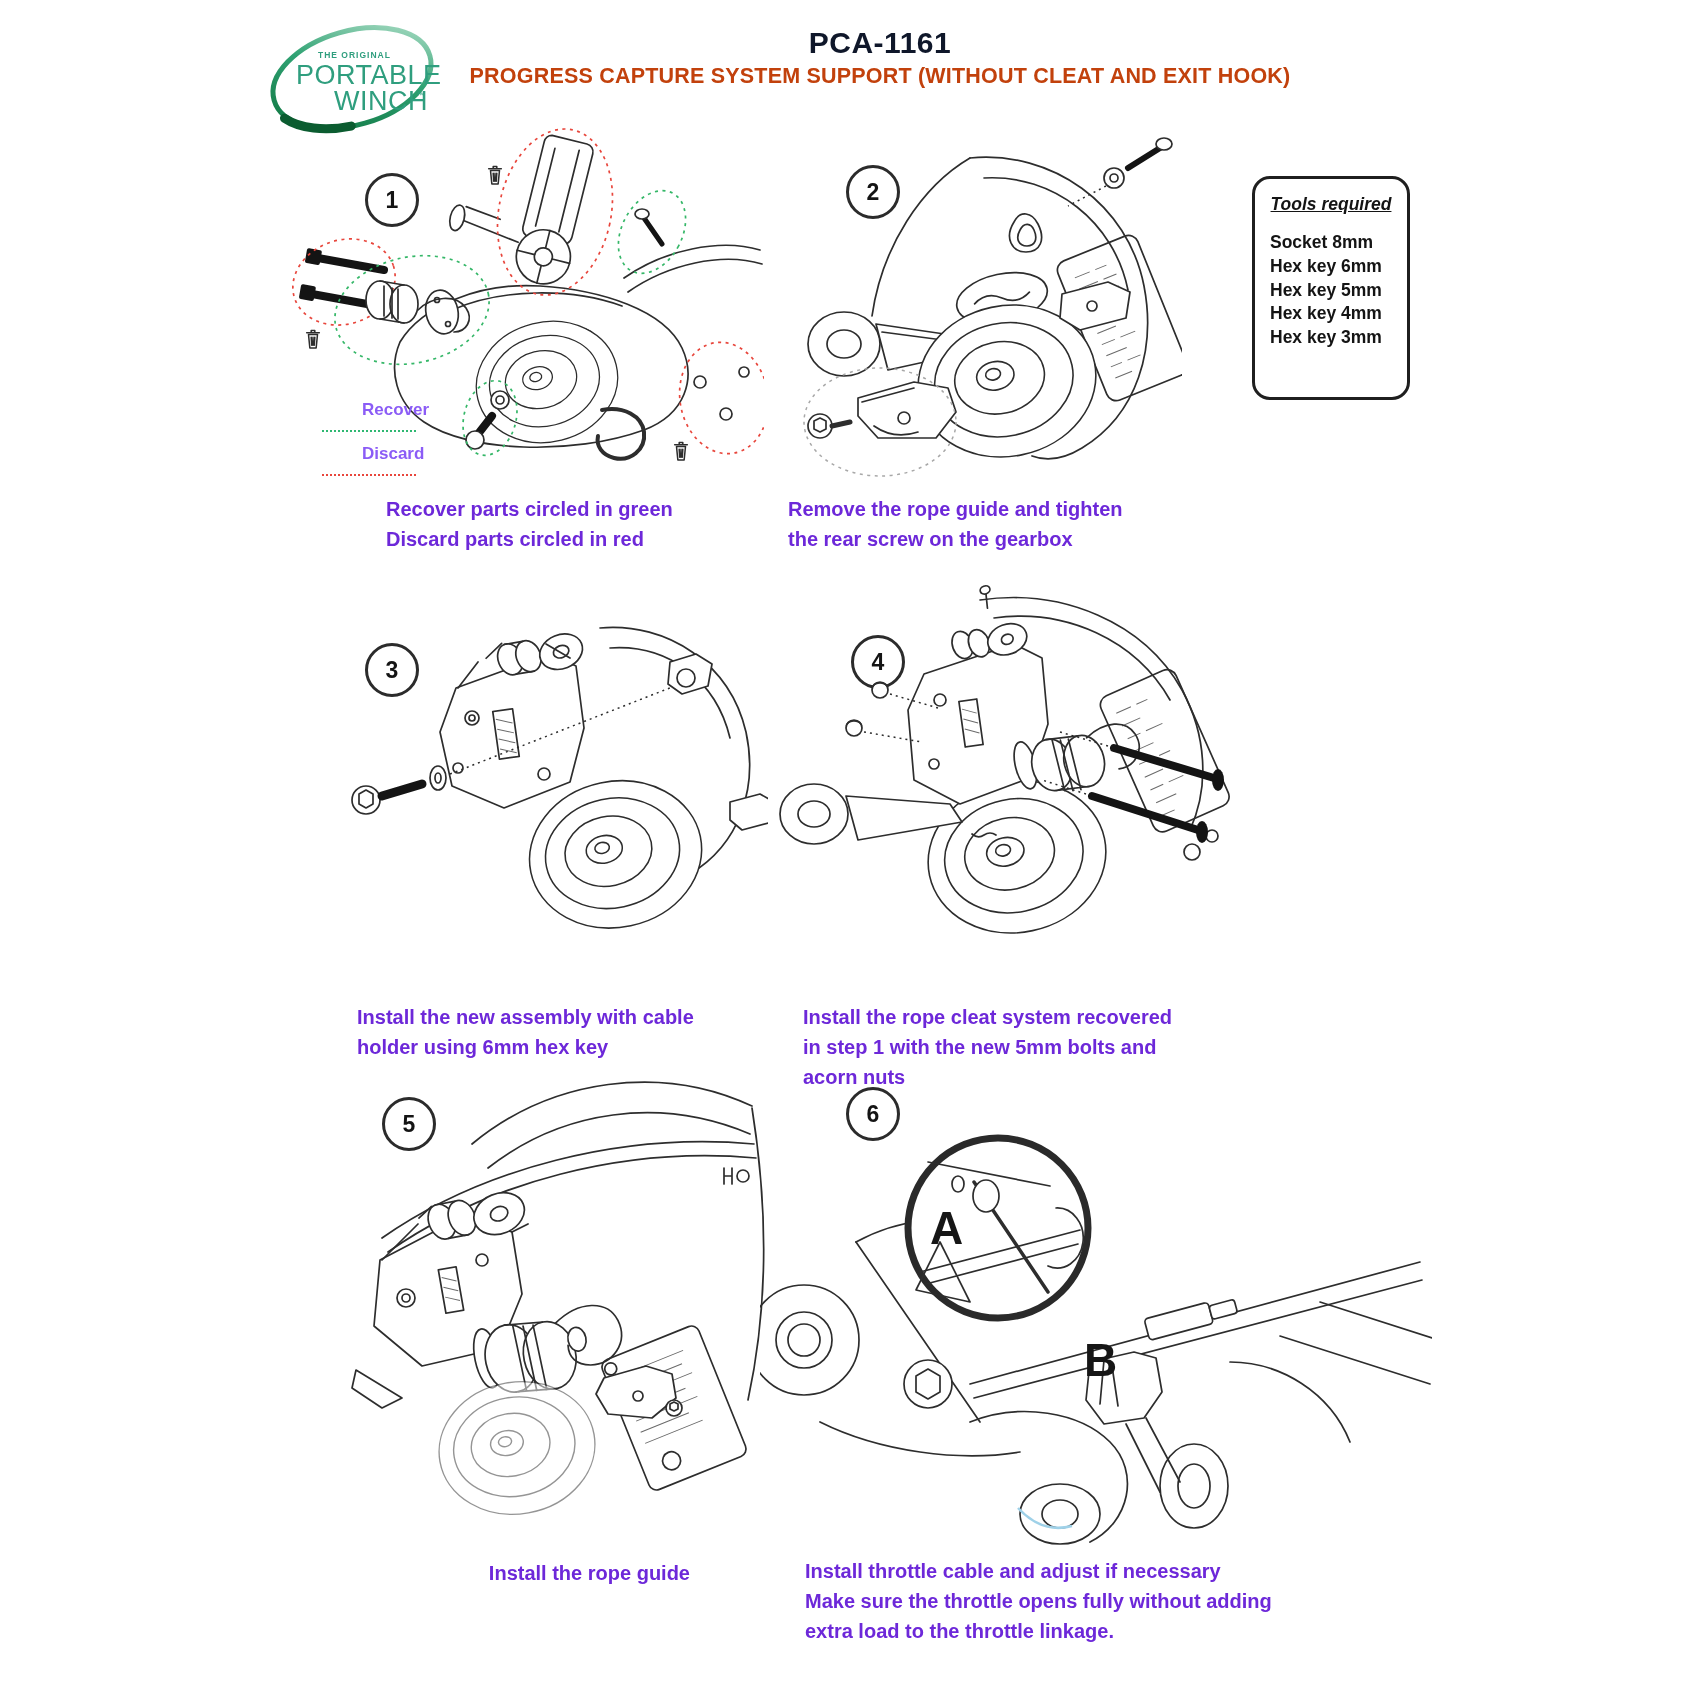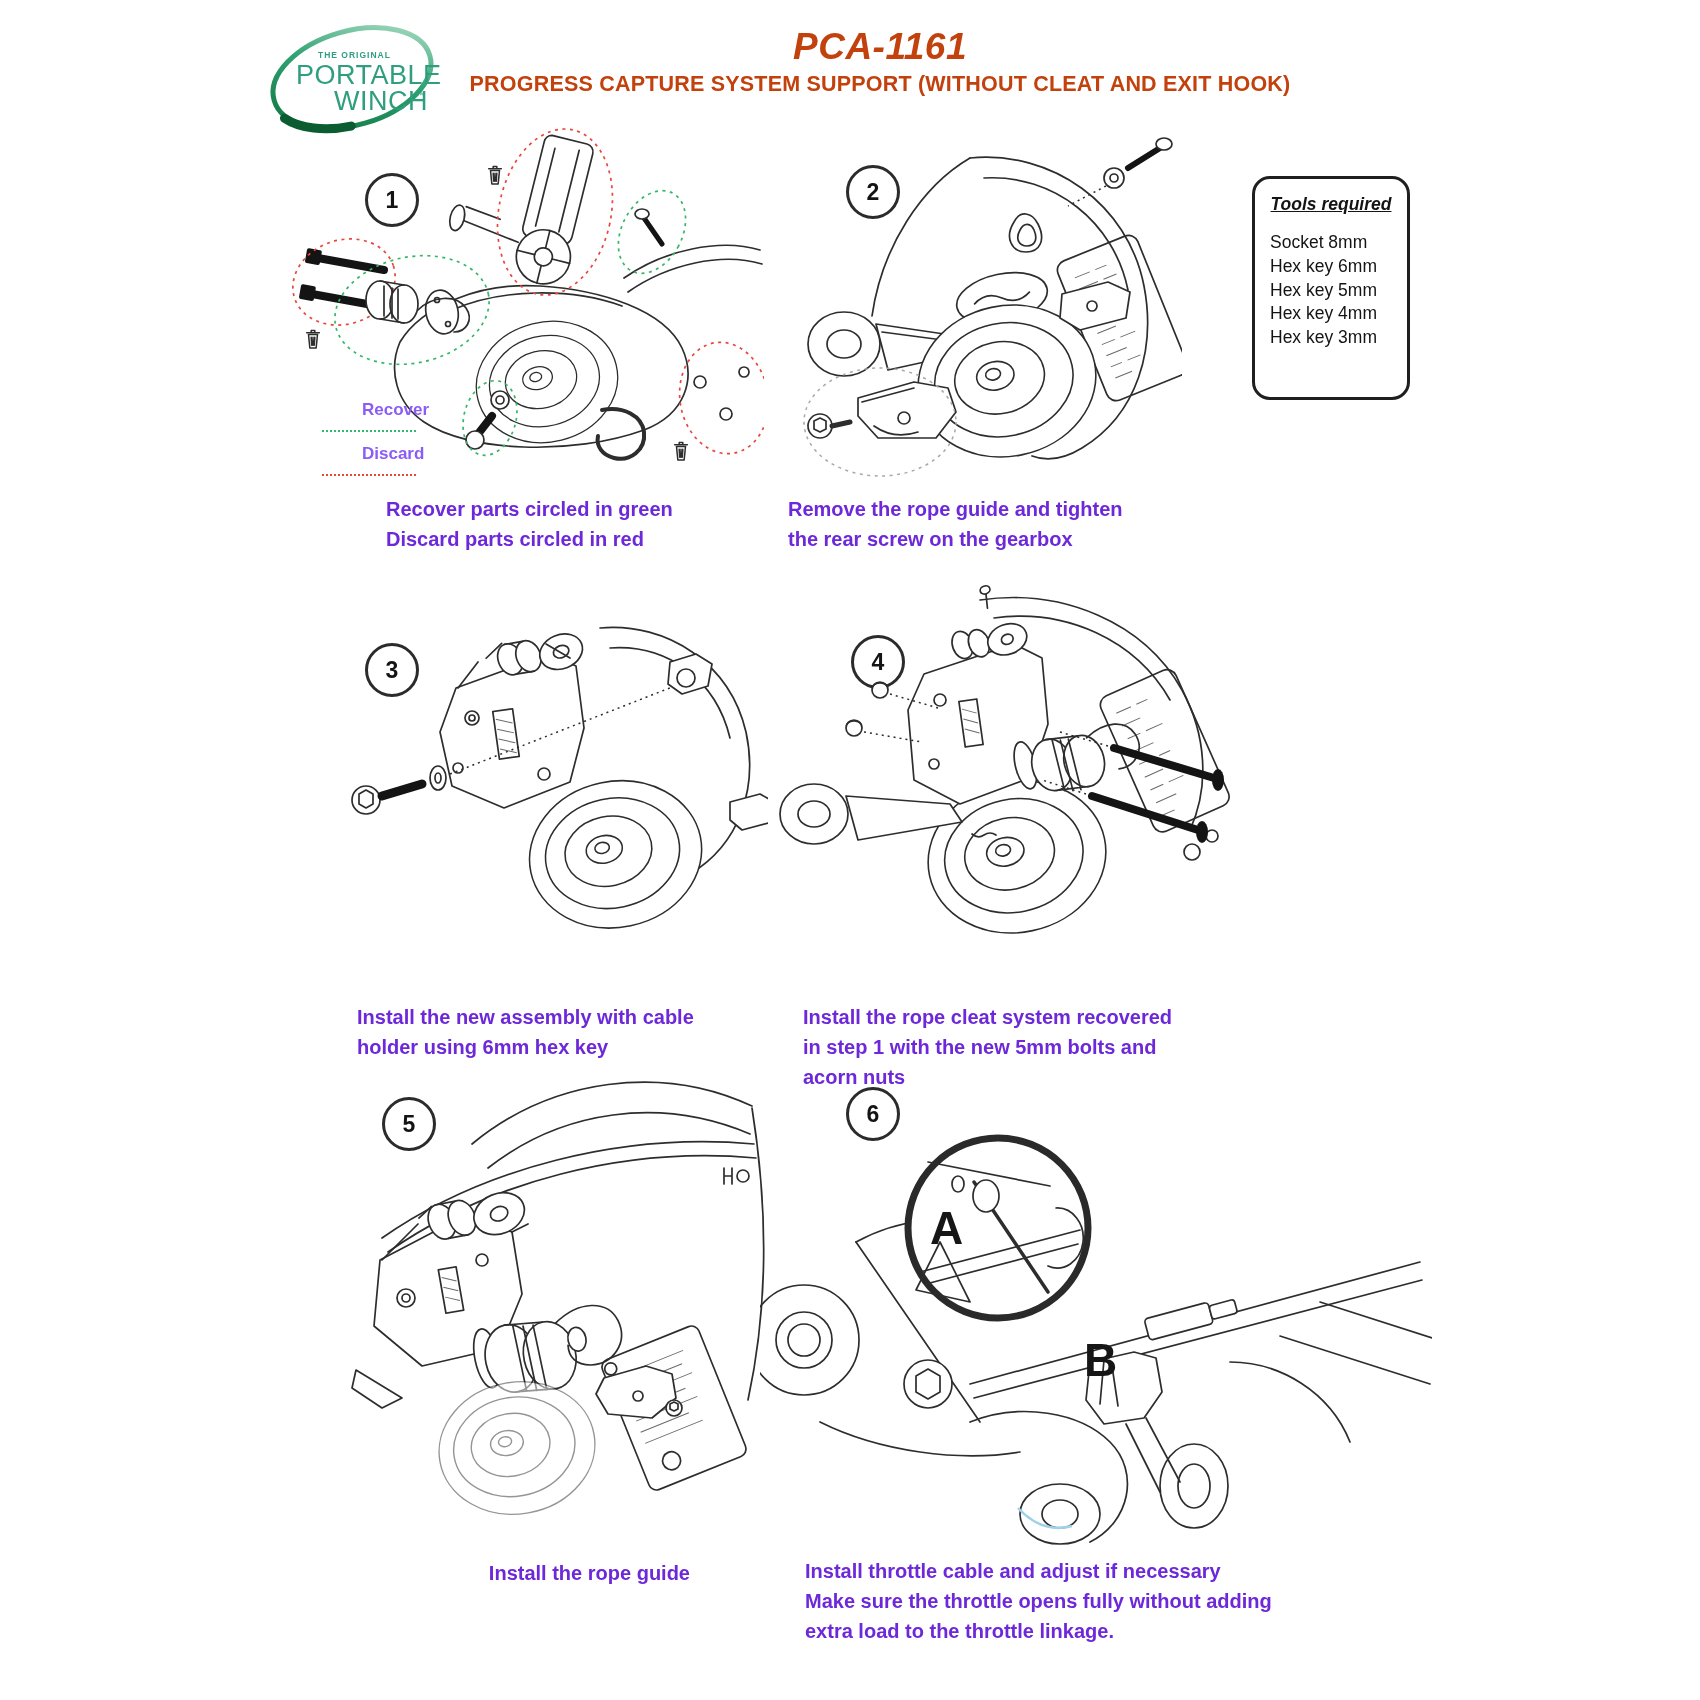"PCA-1161" .title { color: #c2410c -> #0f172a; font-size: 37px -> 30px; font-style: italic -> none }
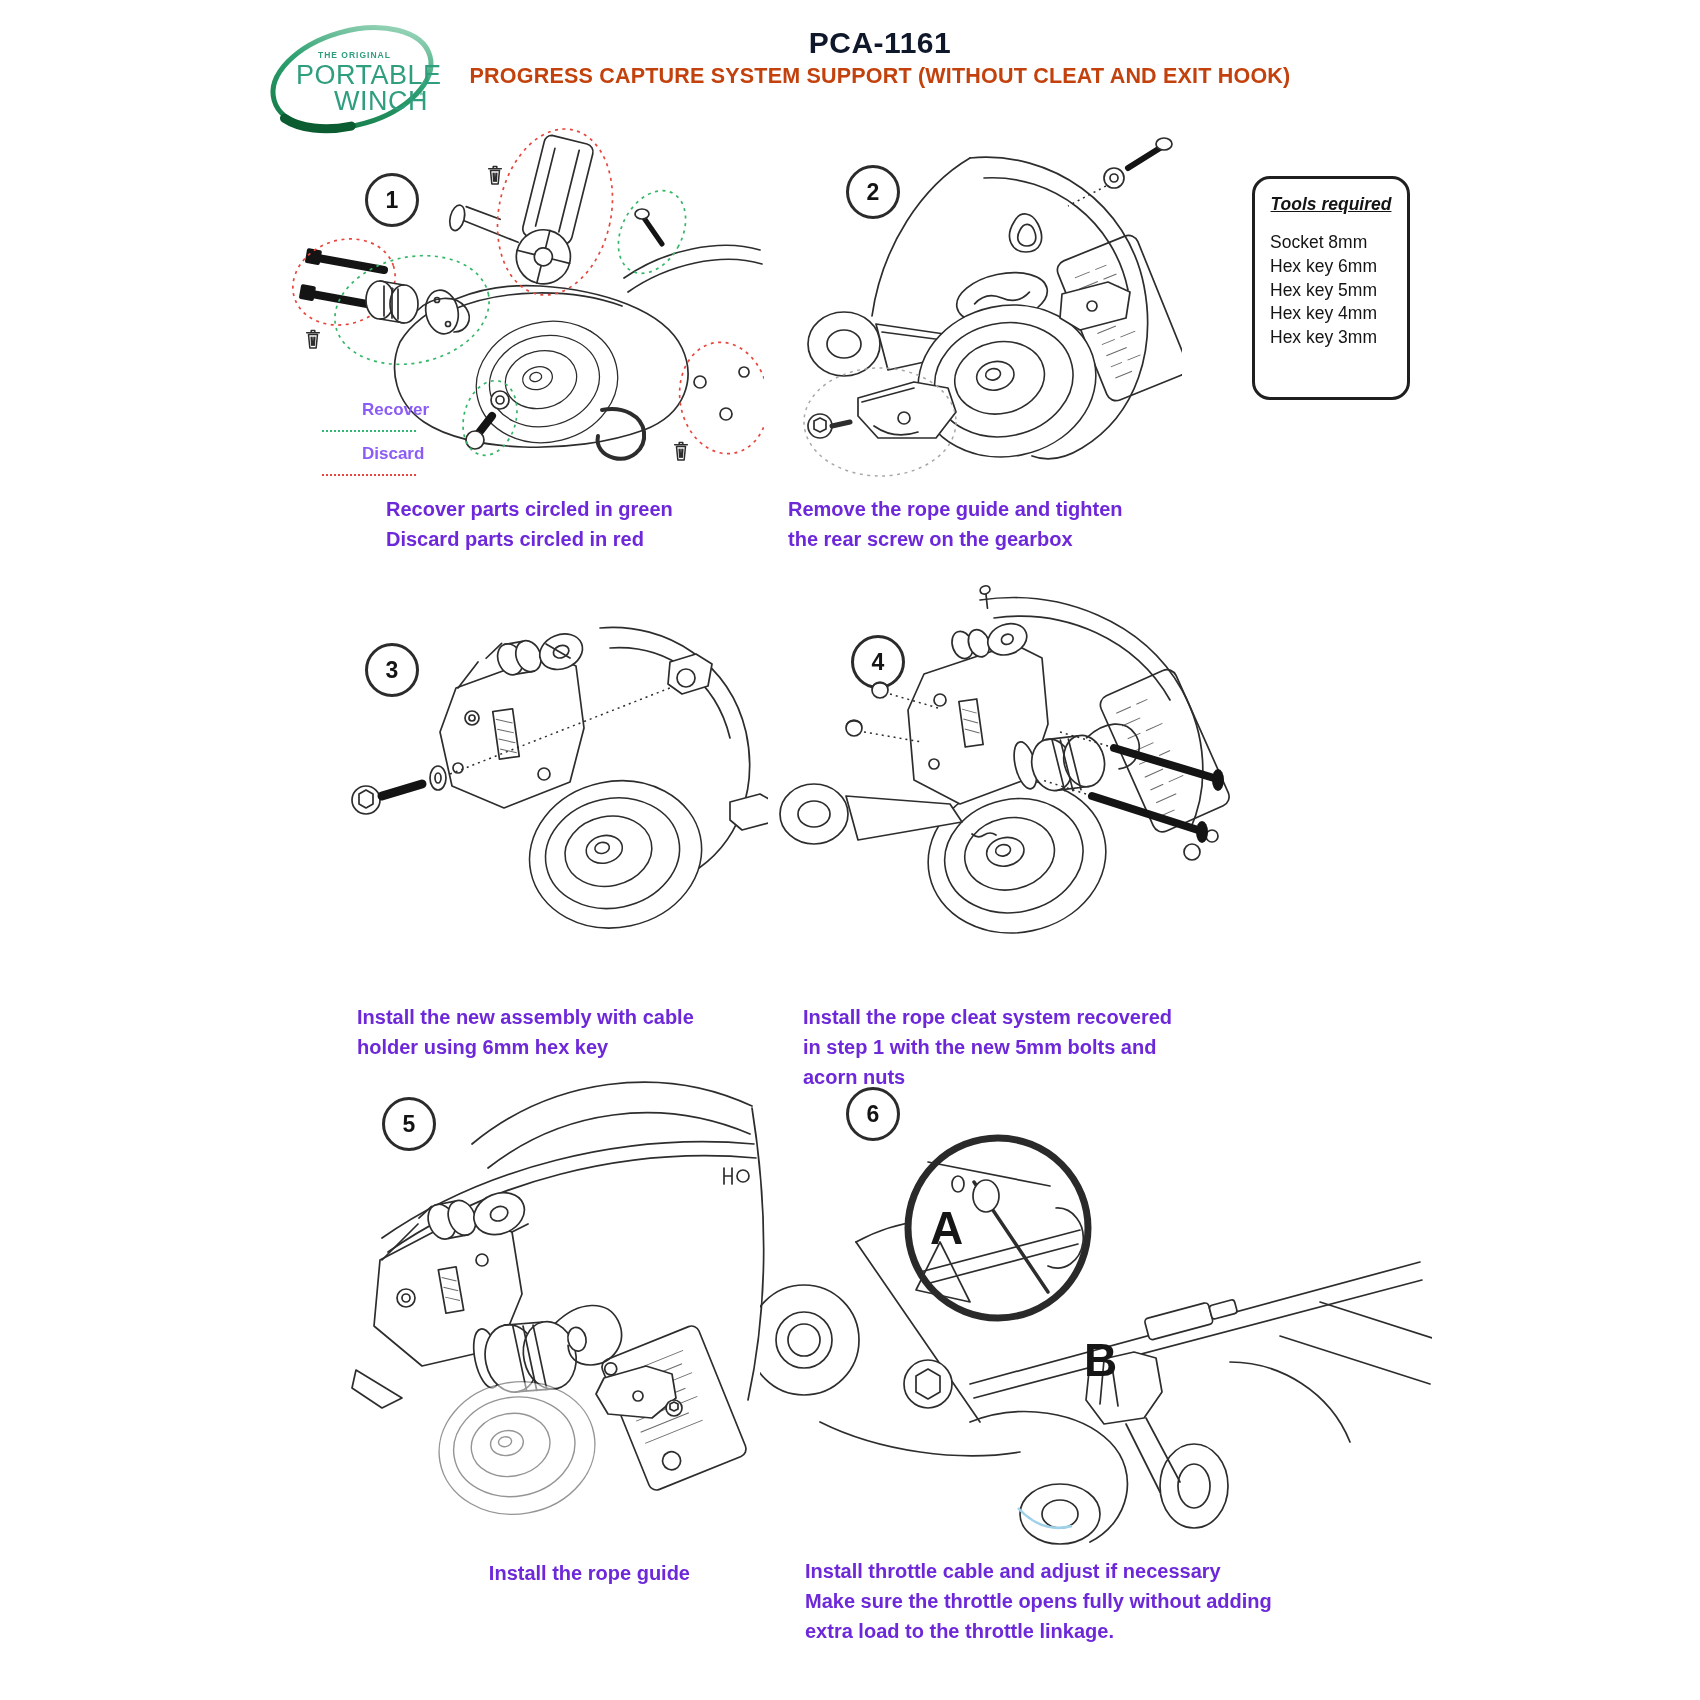"Socket 8mm" .toolsbox .items { font-weight: normal -> bold }
